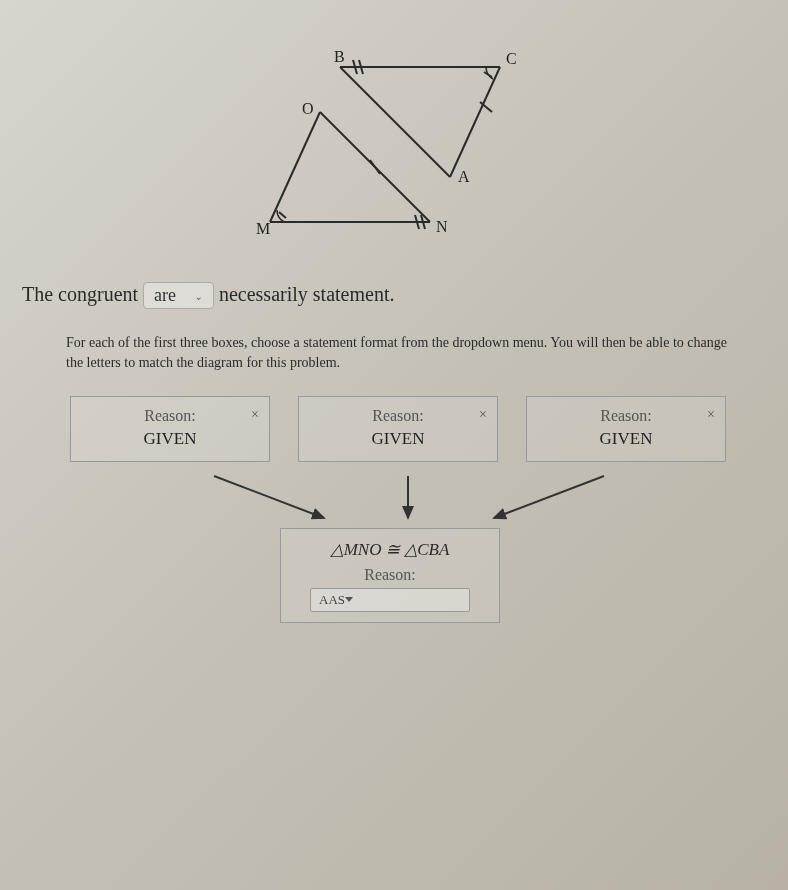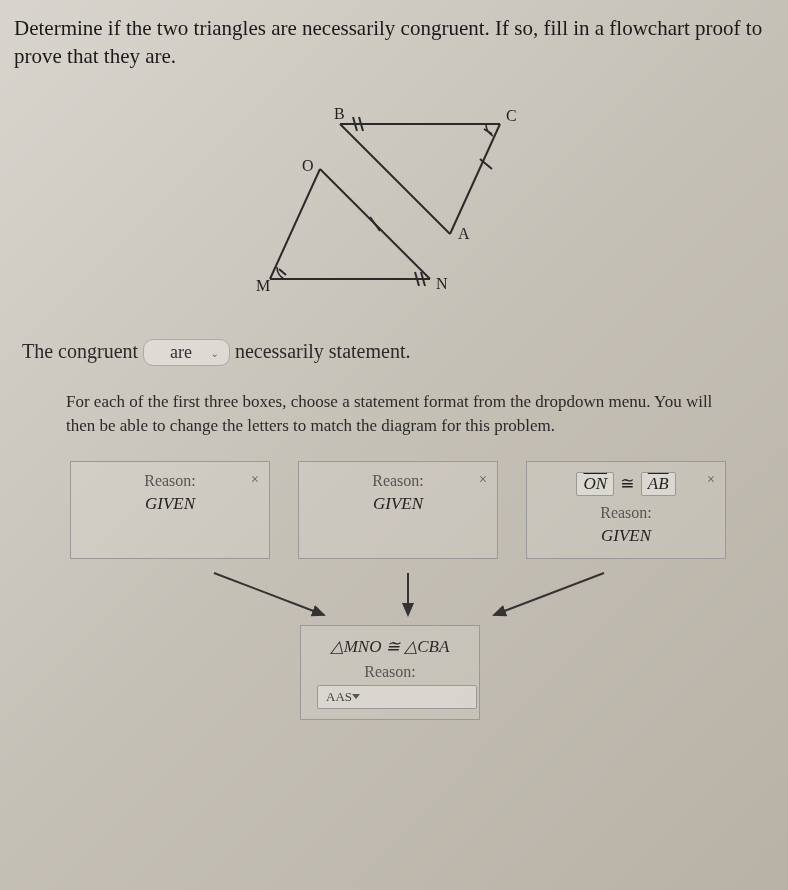"Determine if the two triangles" div.prompt { html: <div>Determine if the two triangles are necessarily congruent. If so, fill in a flowchart proof to prove that they are.</div> -> none }
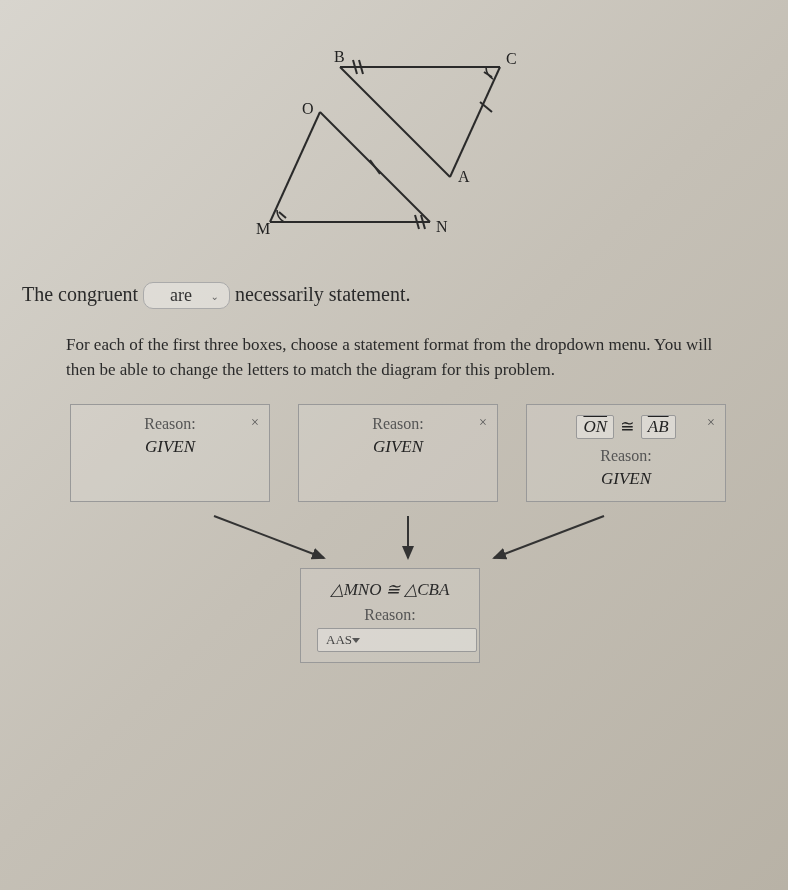"are ⌄" .dropdown { border-radius: 10px -> 4px; padding: 2px 10px 2px 26px -> 2px 10px 2px 10px }
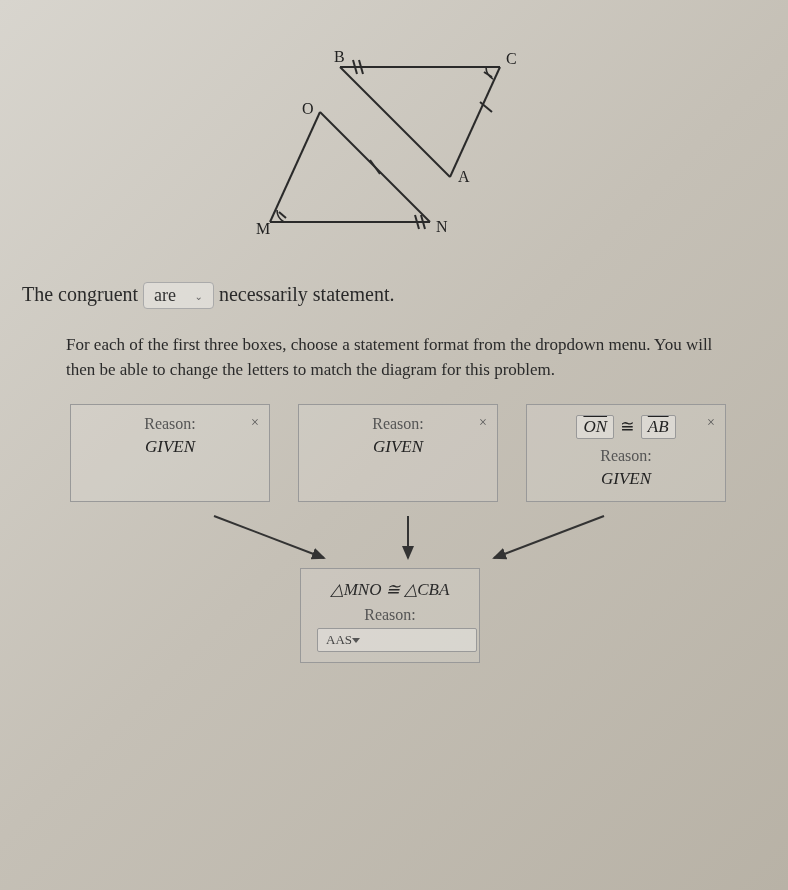"For each of the first" .instructions { font-size: 17px -> 14px }
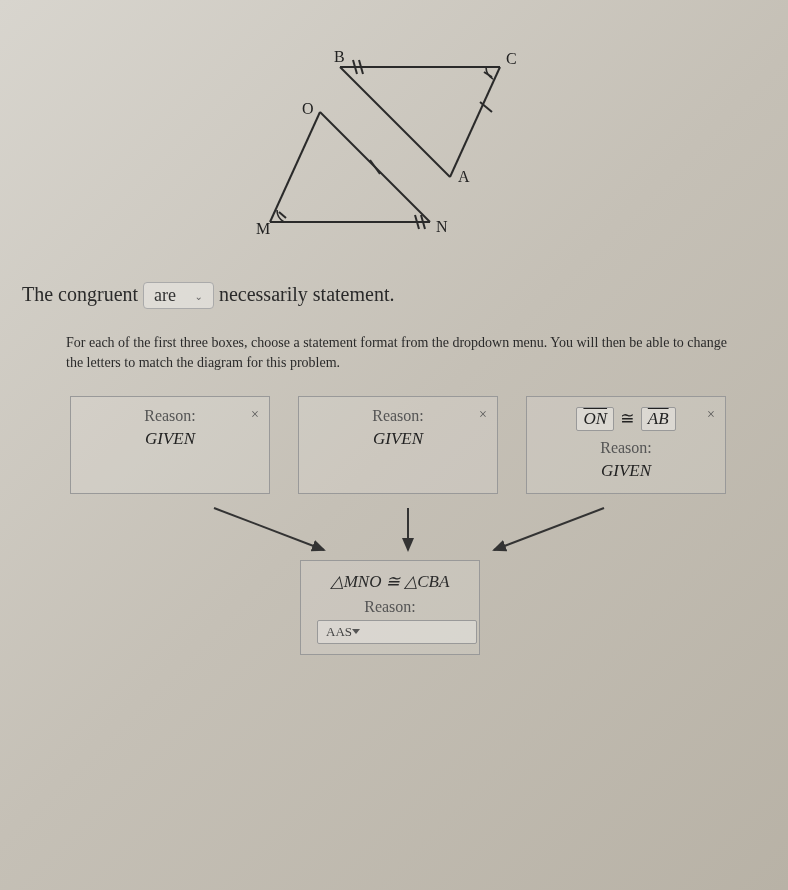"ON ≅ AB" div.stmt { html: <div> <span>ON</span> <span>≅</span> <span>AB</span> </div> -> none }
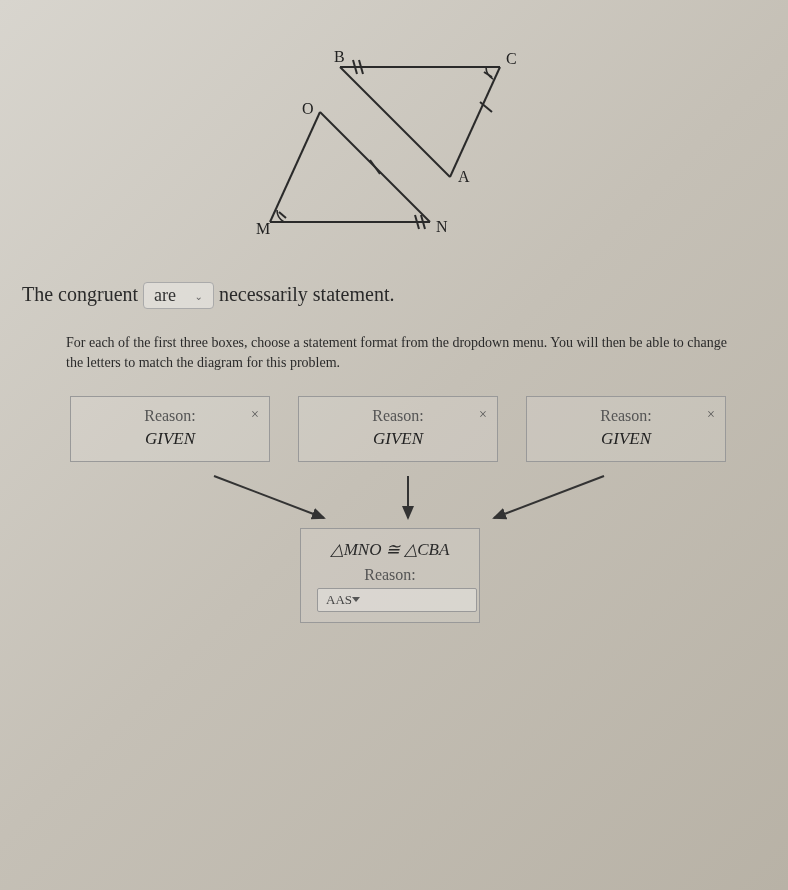"GIVEN" .reason-val { font-style: italic -> none }
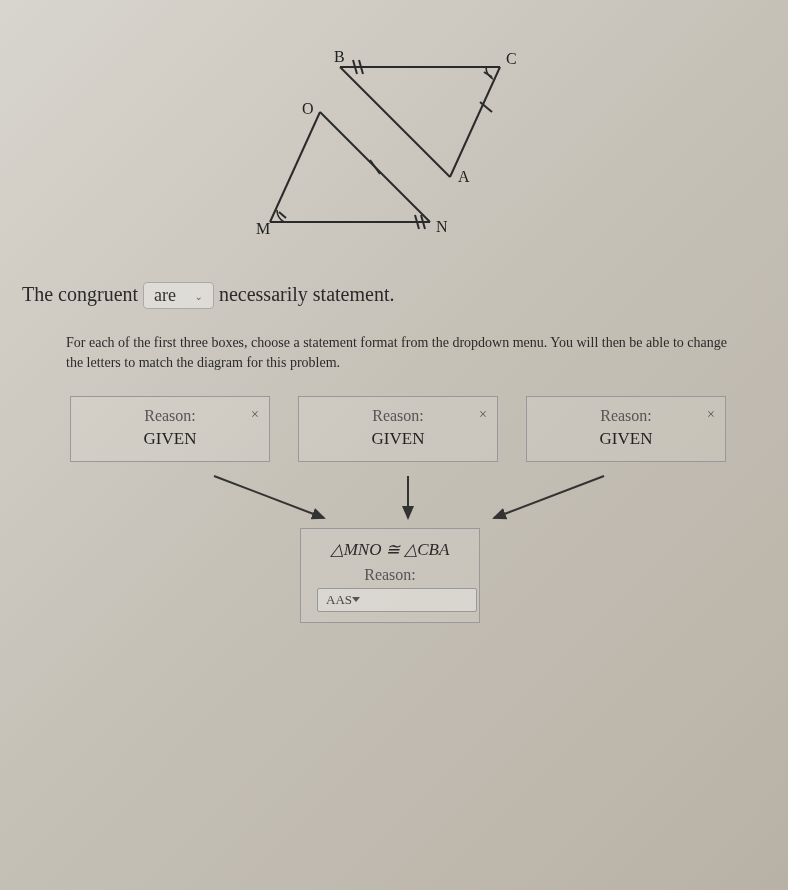"△MNO ≅ △CBA" .conclusion-box { width: 180px -> 220px }
